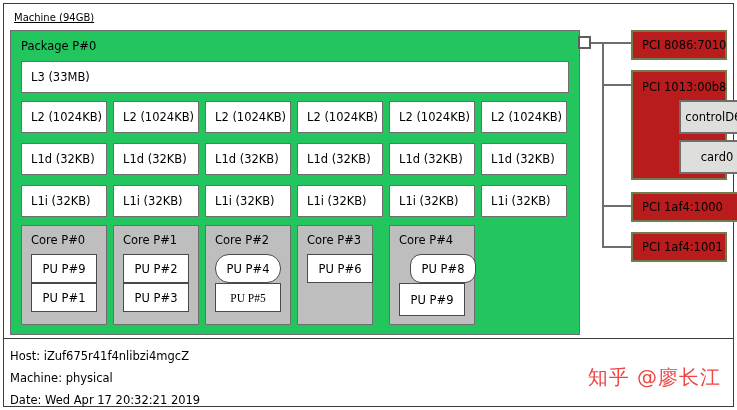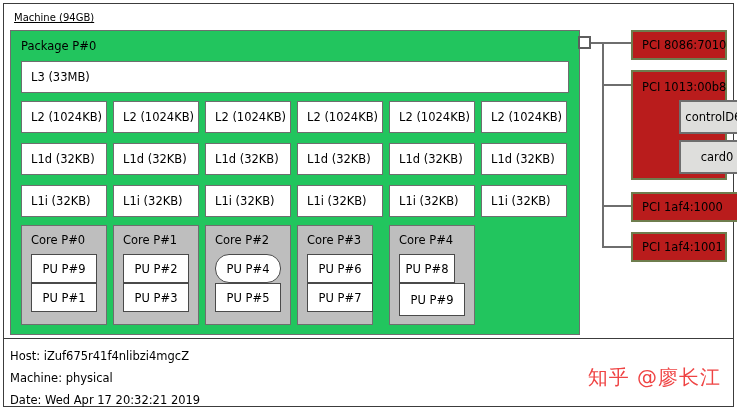"PU P#8" div.pu-box { border-radius: none -> 11px; left: 9px -> 20px; width: 56px -> 66px }
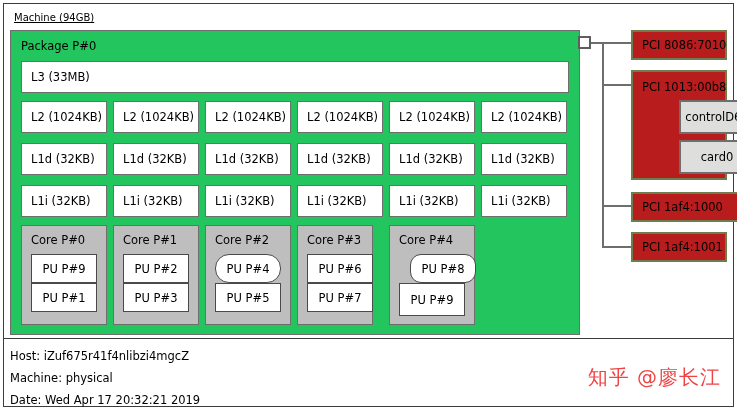"PU P#5" div.pu-box { font-family: none -> Liberation Serif, serif }
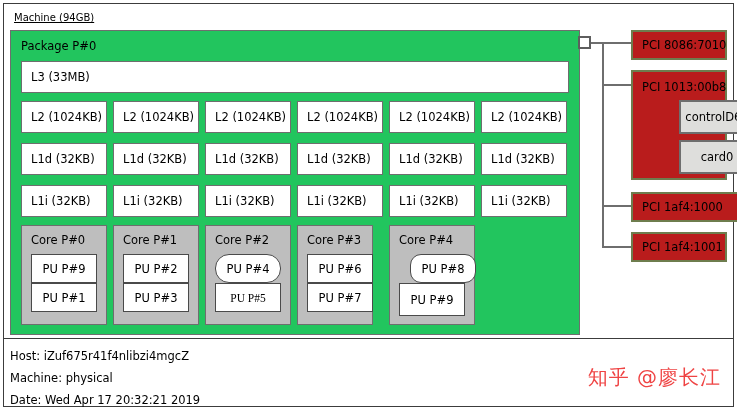"PU P#7" div.pu-box { html: <div> <span>PU P#7</span> </div> -> none }
